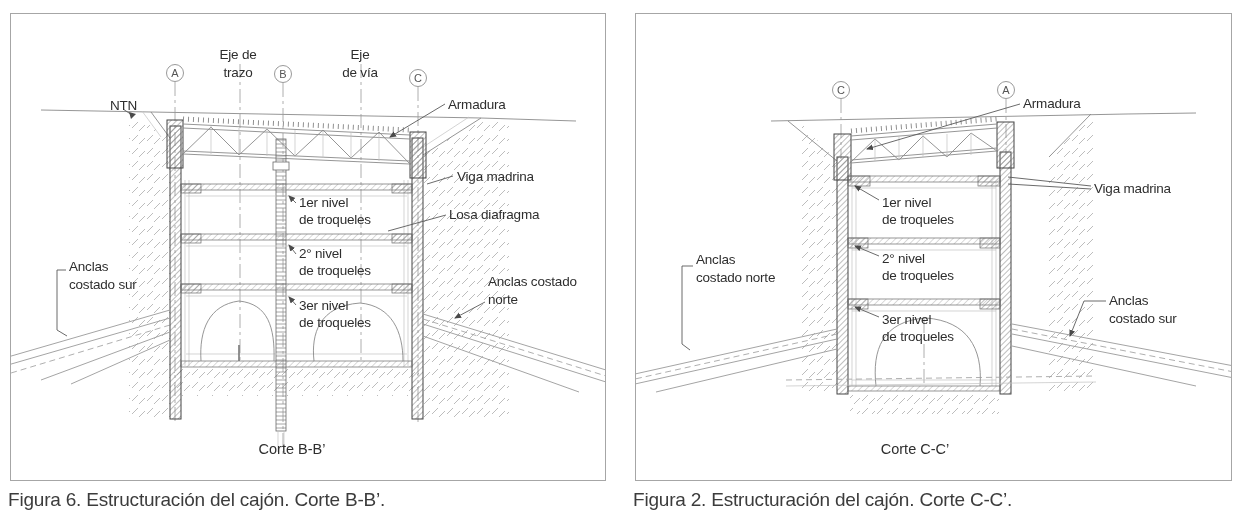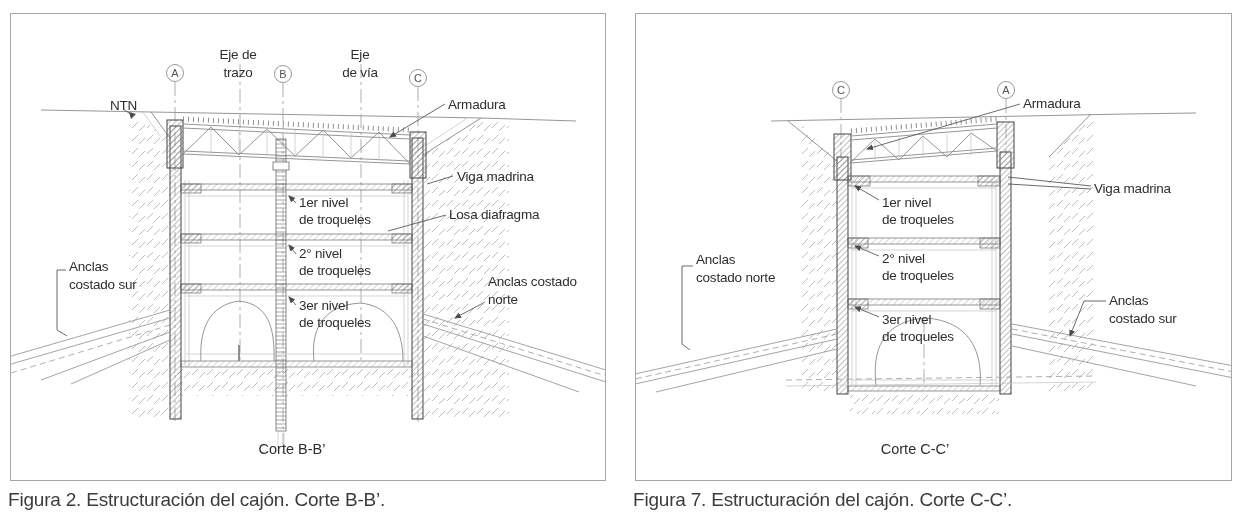"Figura 2. Estructuración del cajón." div.caption { text: 2 -> 6 }
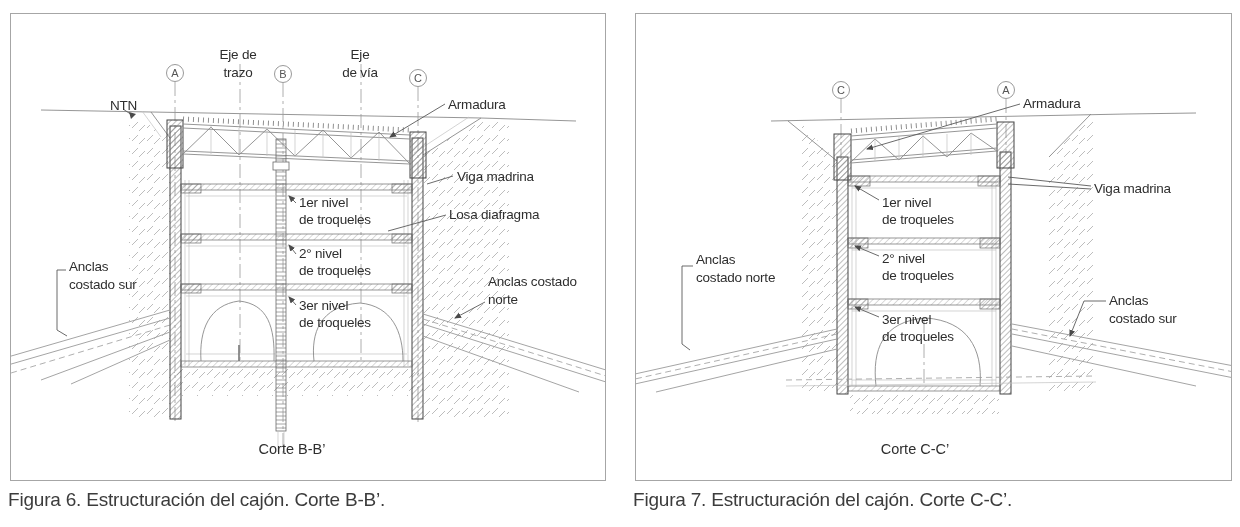"Figura 7. Estructuración del cajón." div.caption { text: 7 -> 2 }
